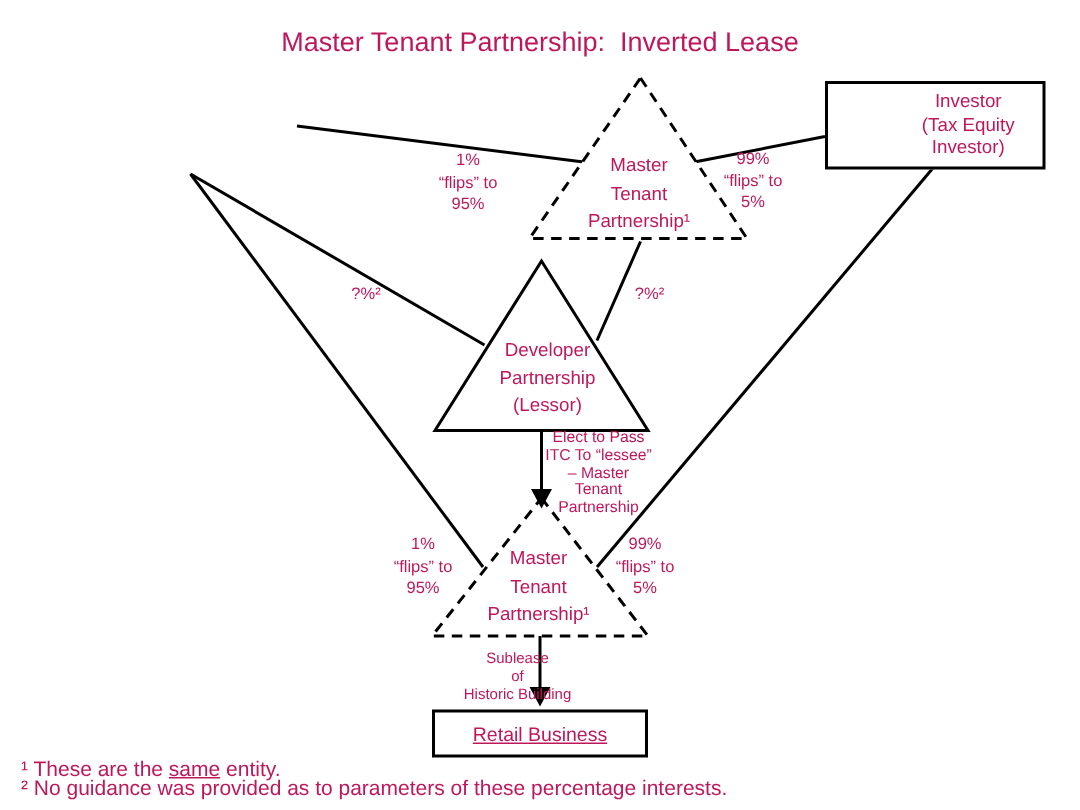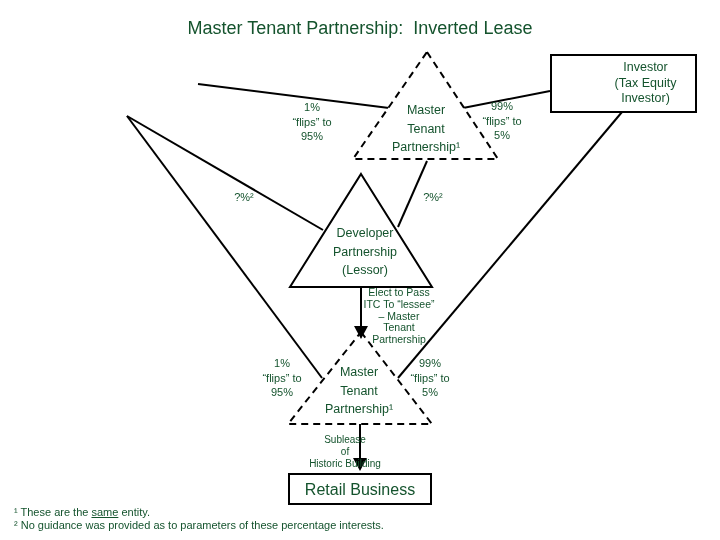"Master Tenant Partnership: Inverted" #slide { color: #14532d -> #be185d }
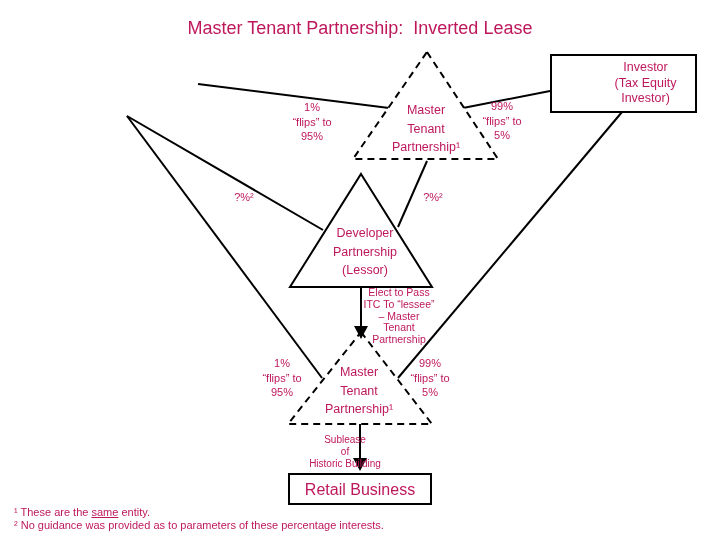"Retail Business" .box-text-lg { font-size: 16px -> 13px; text-decoration: none -> underline }
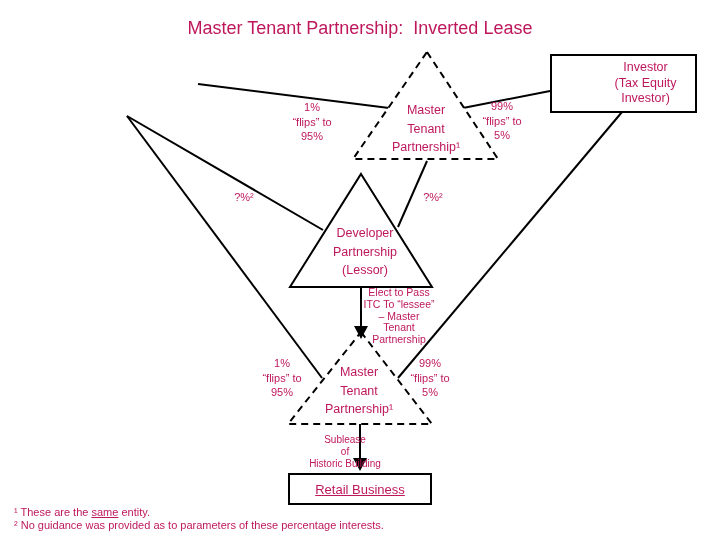"¹ These are the same" .footnotes { font-size: 11px -> 14px }
